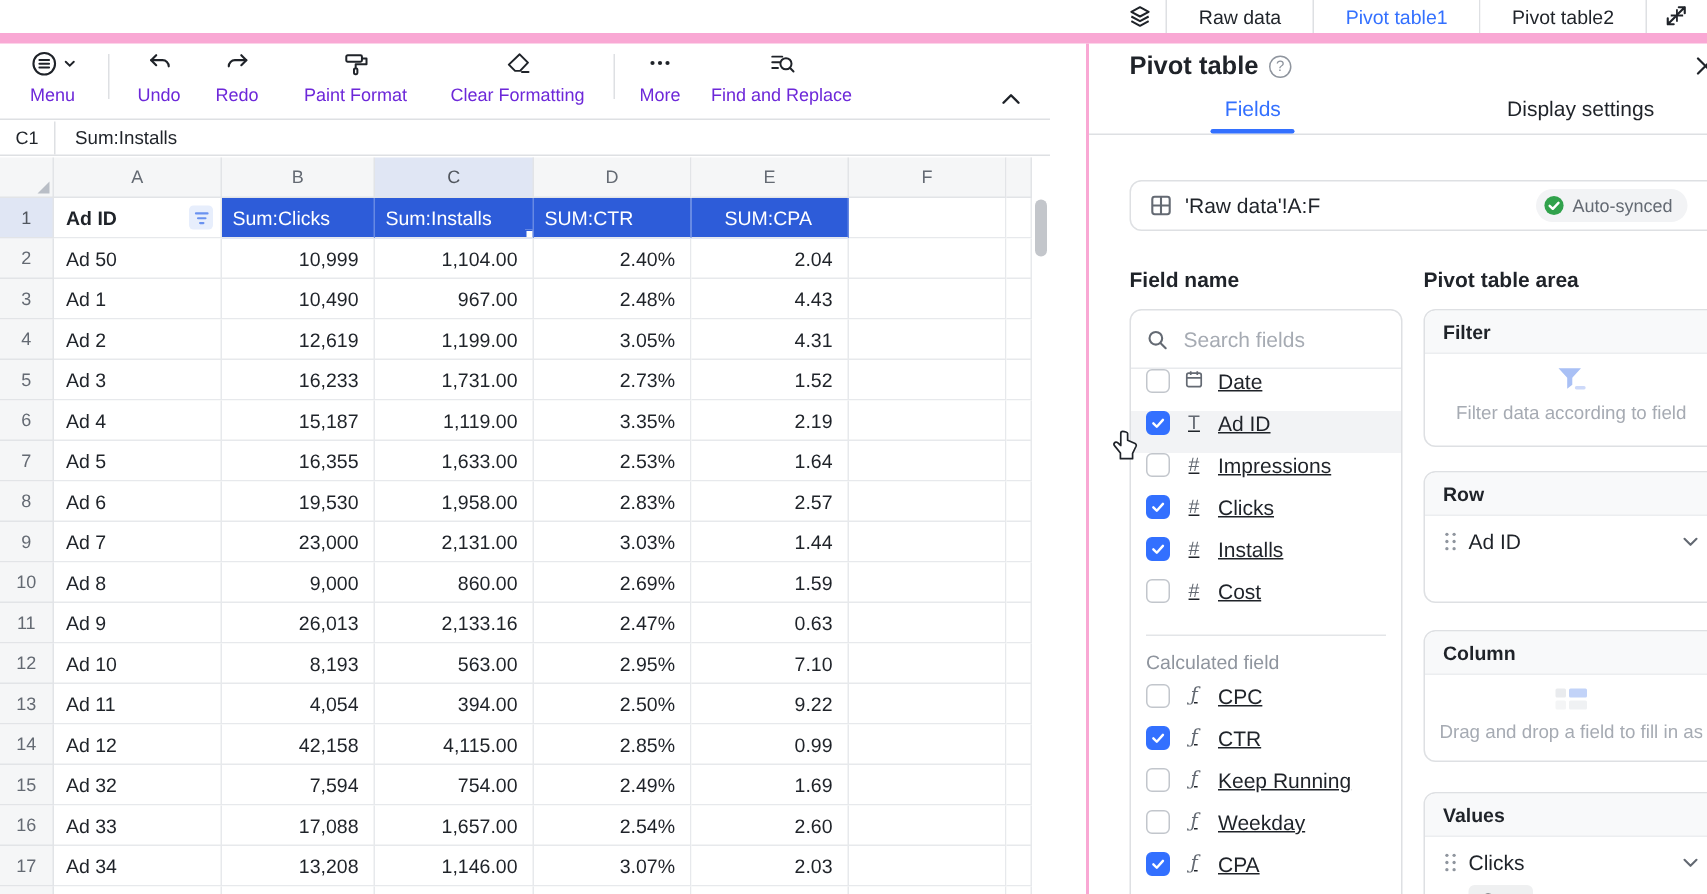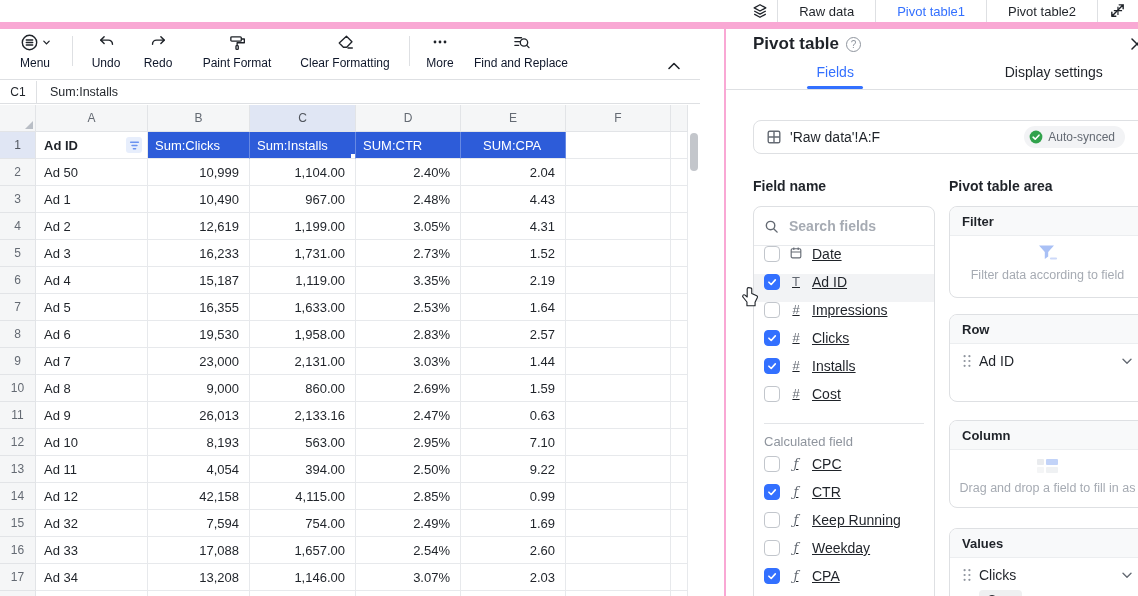"Menu" .t-item { color: #0f172a -> #6d28d9 }
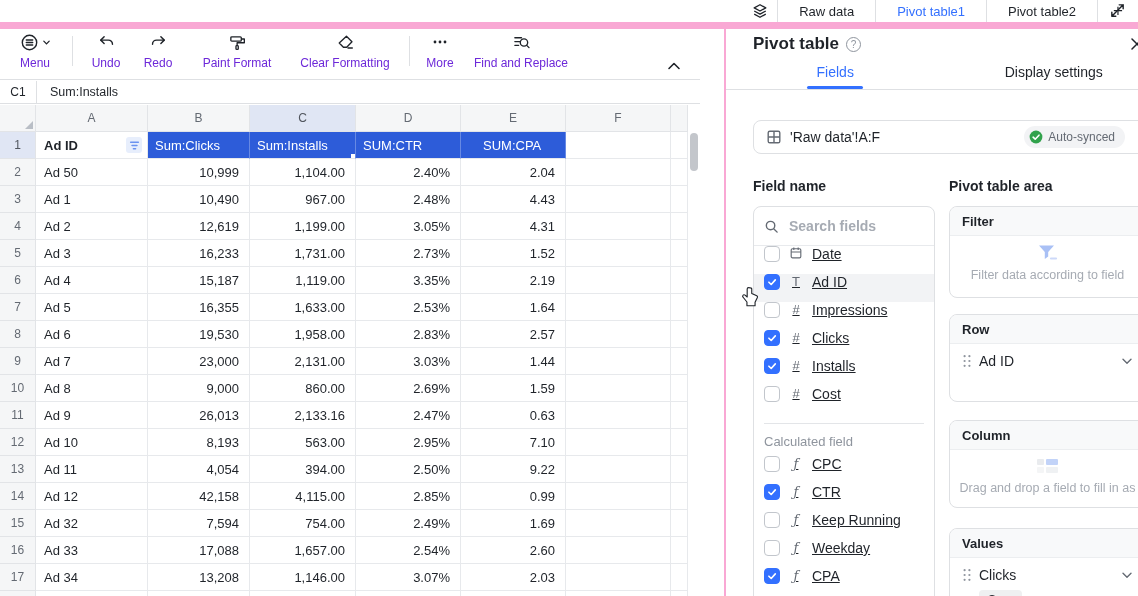"Search fields" .f-input { font-weight: bold -> none }
